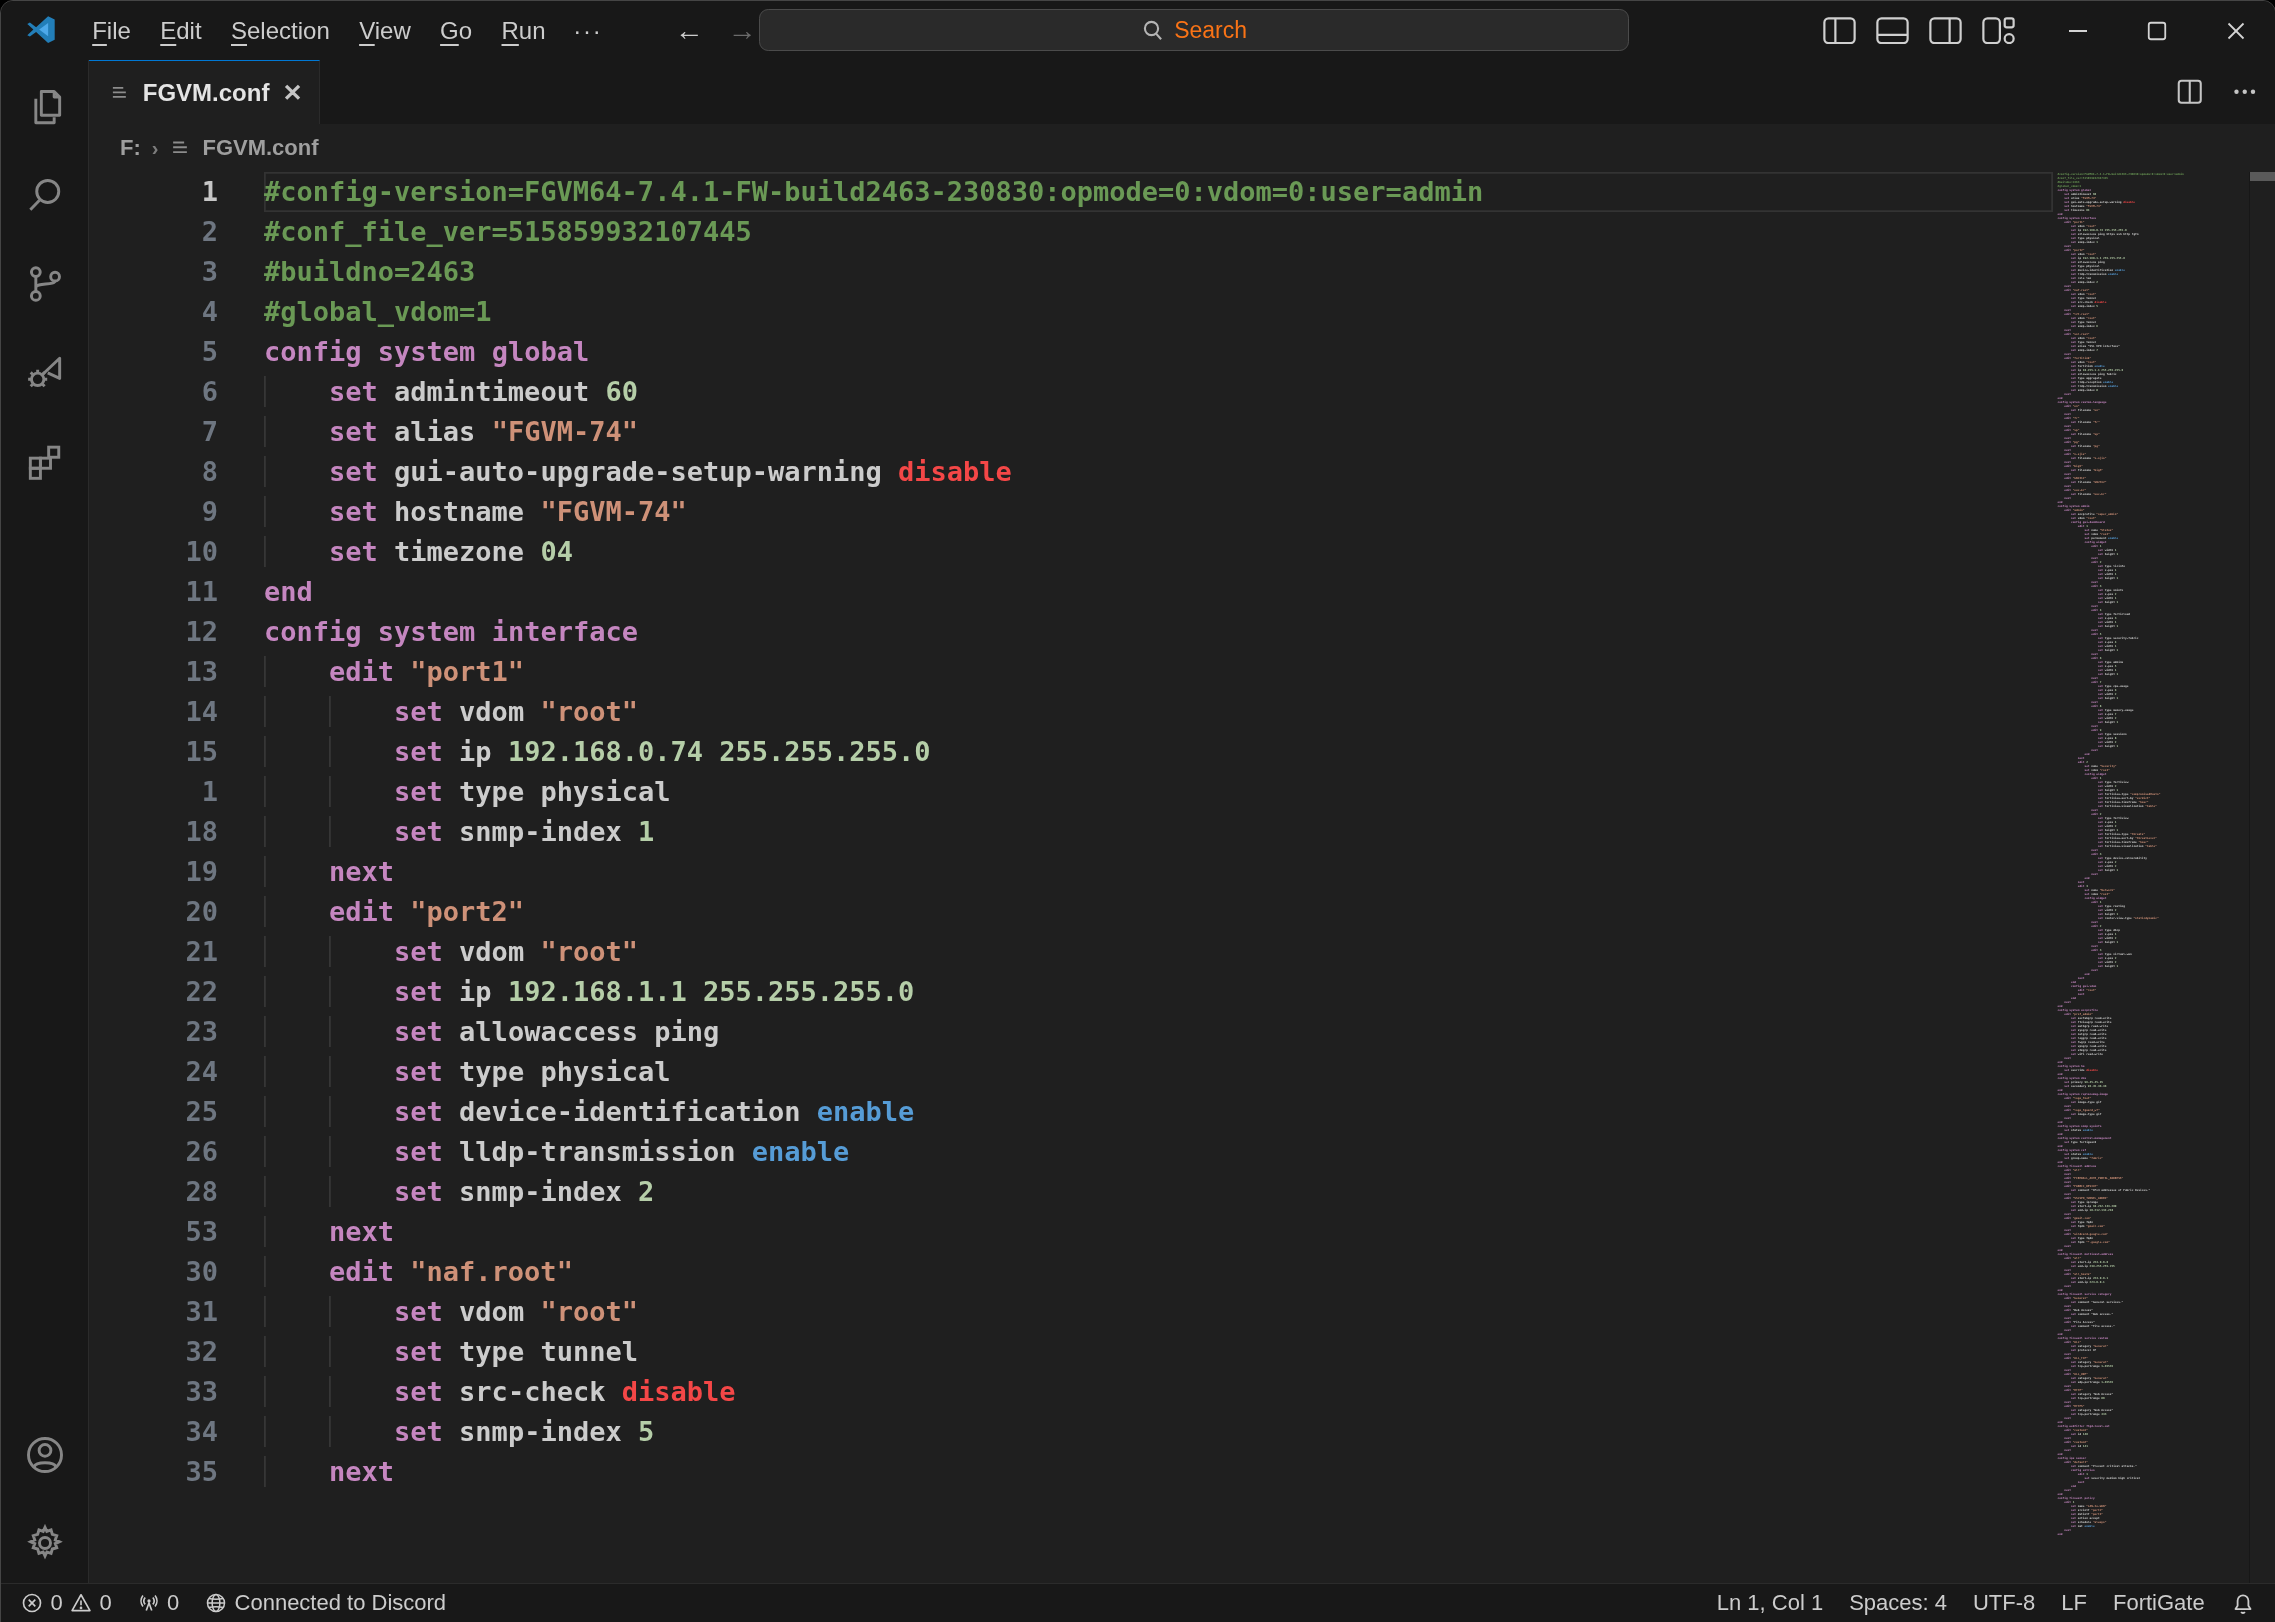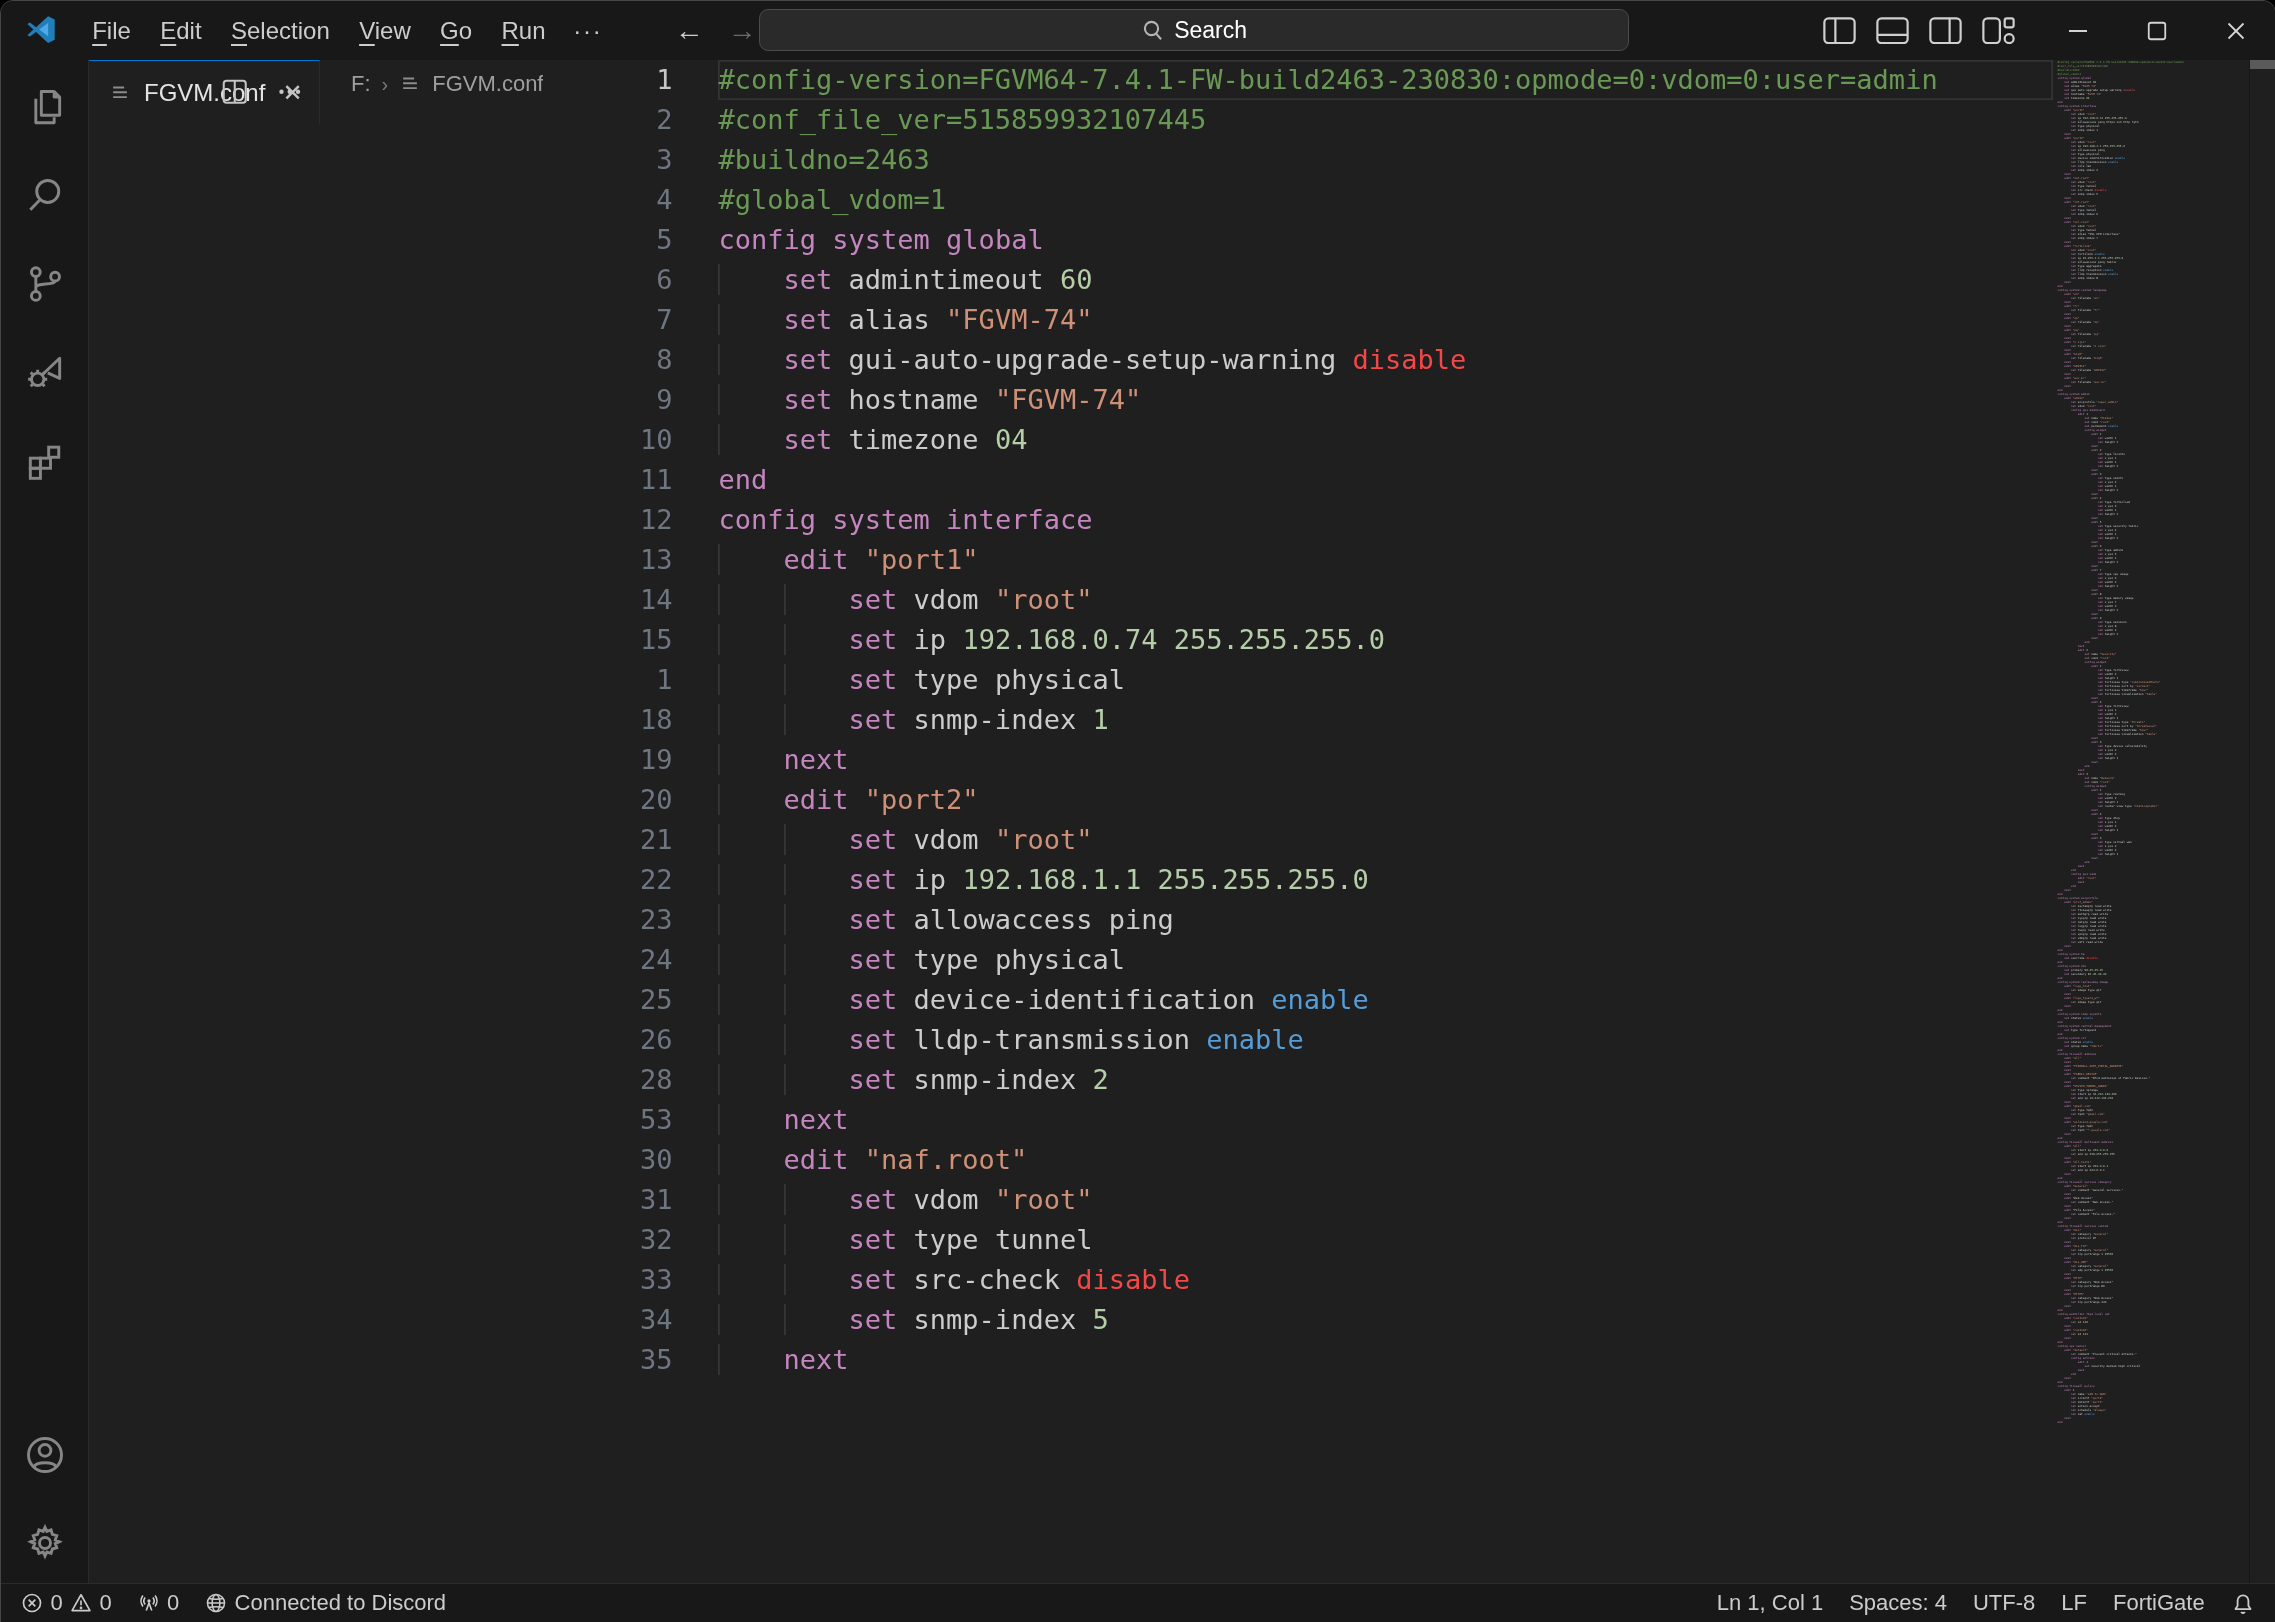"Search" .search-box { color: #ffffff -> #f97316 }
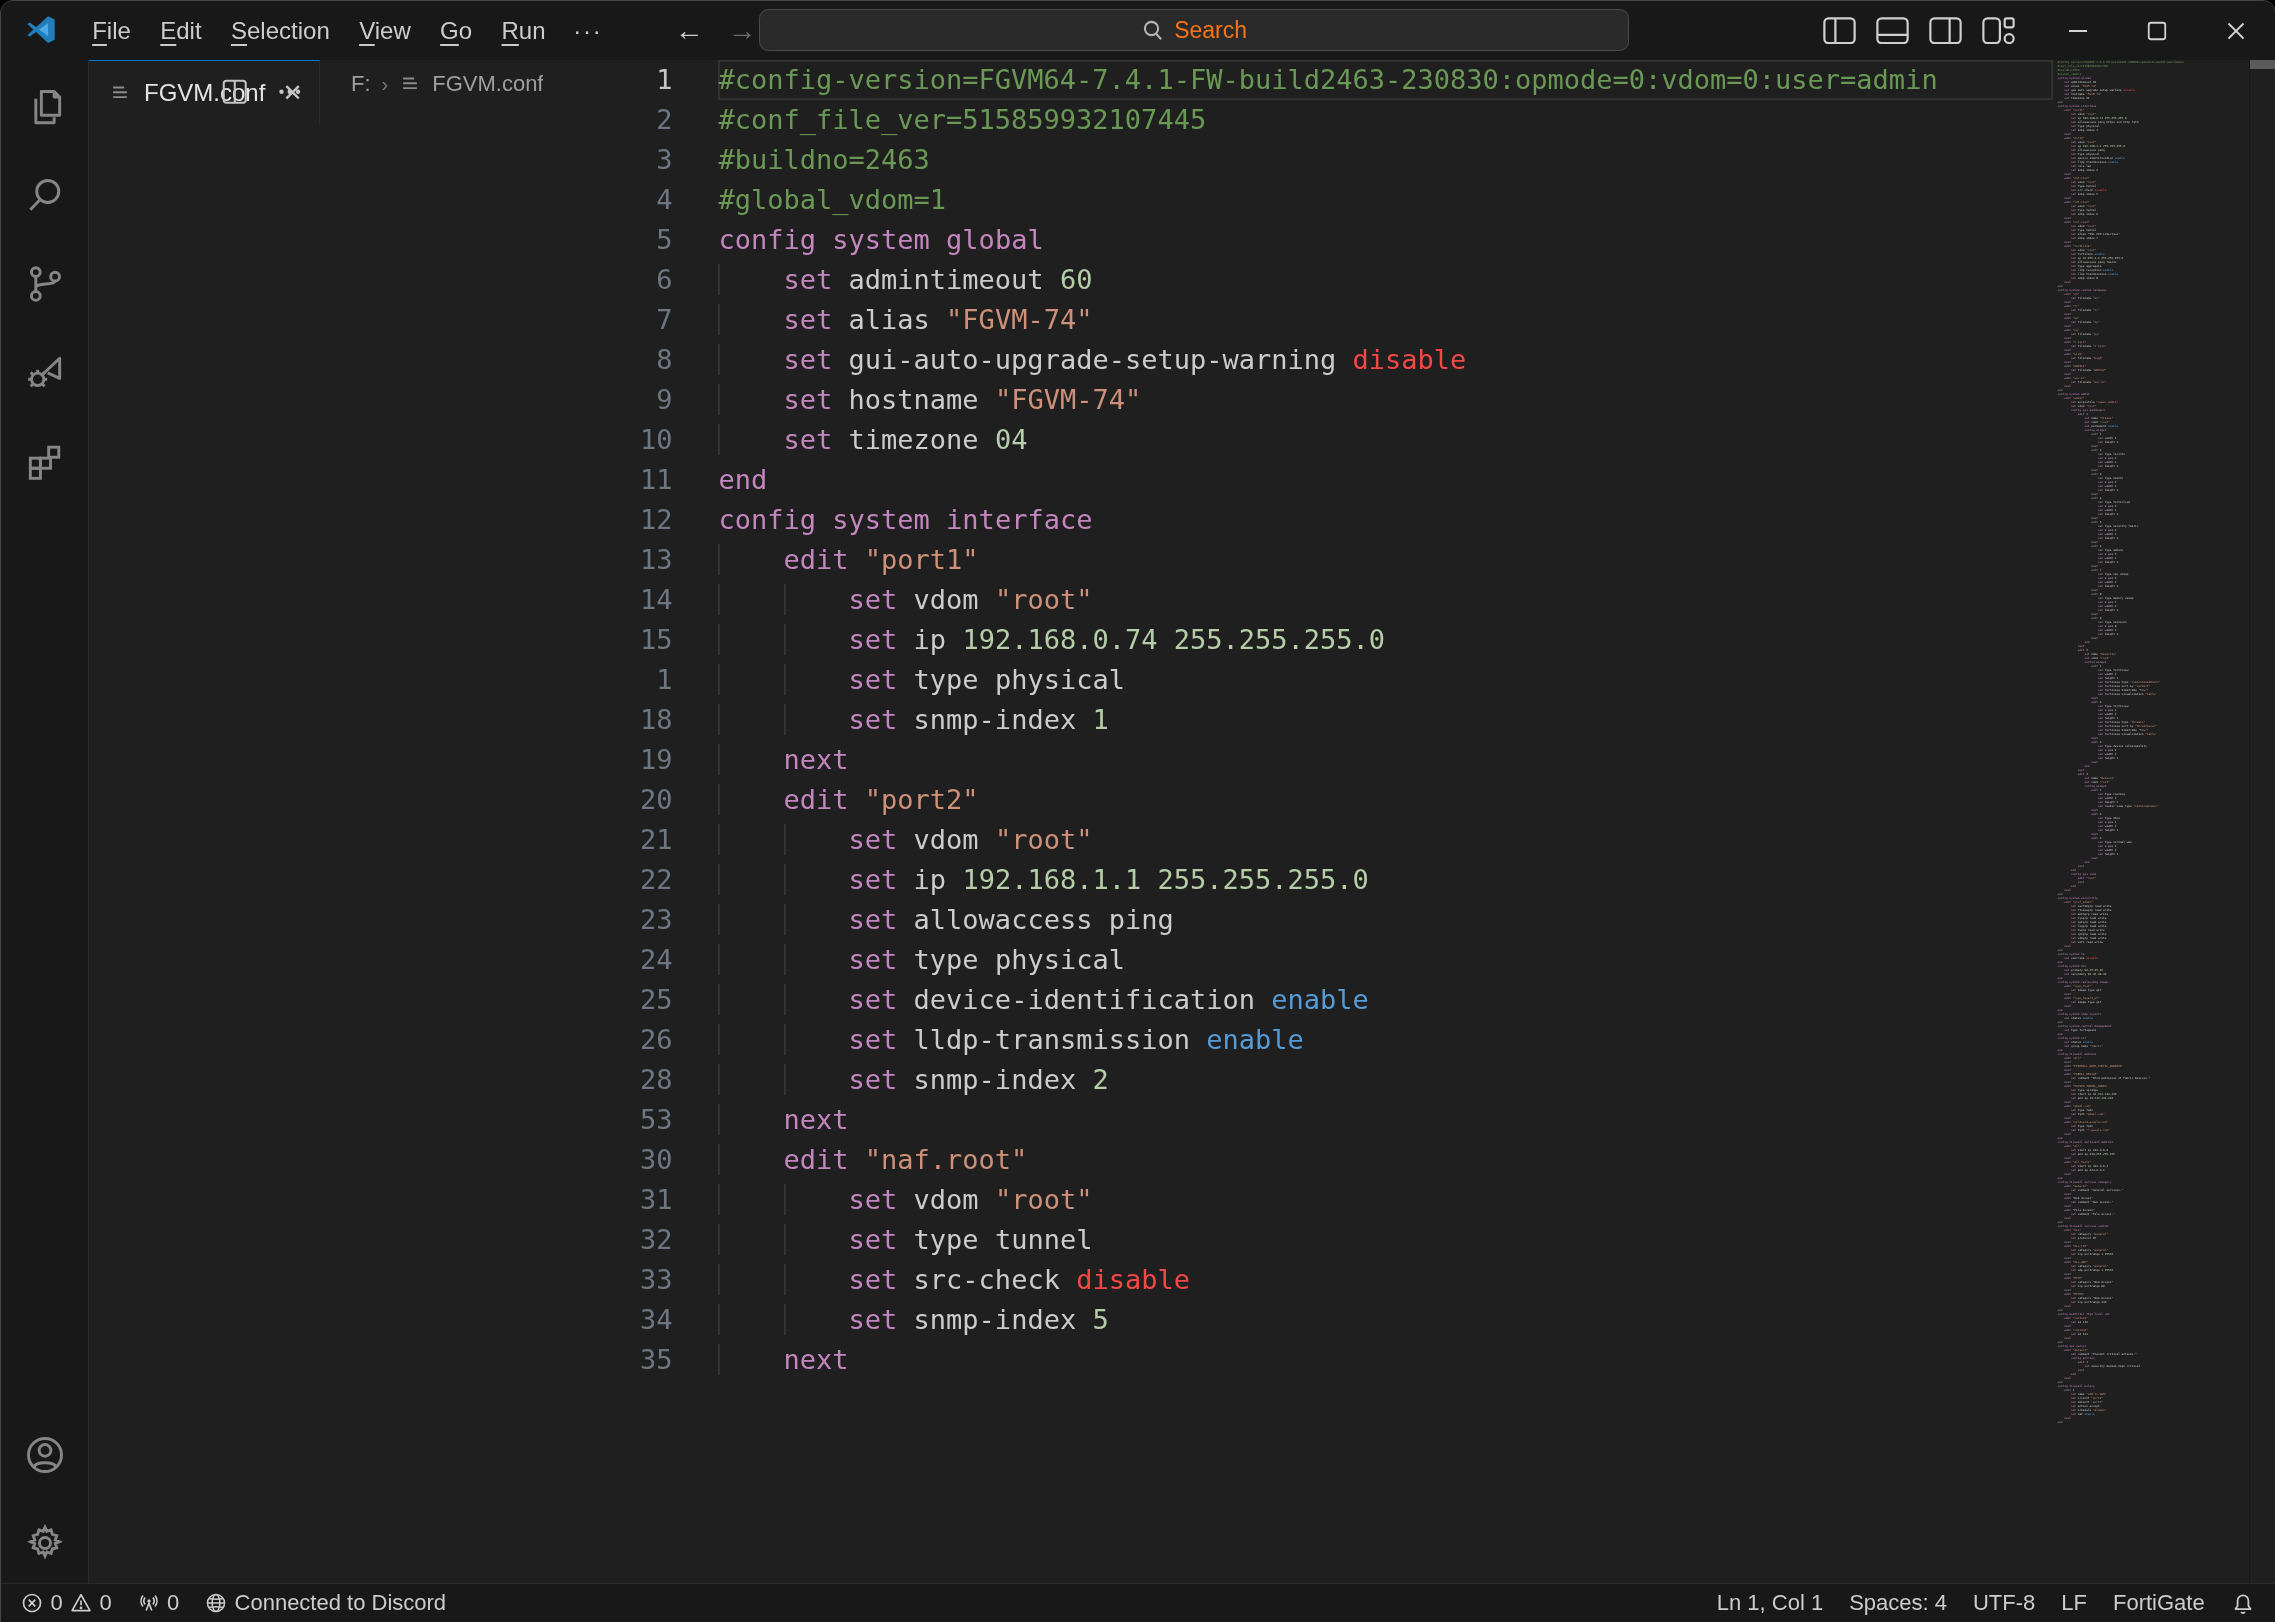"FGVM.conf" .editorcol { flex-direction: row -> column; font-weight: none -> bold }
